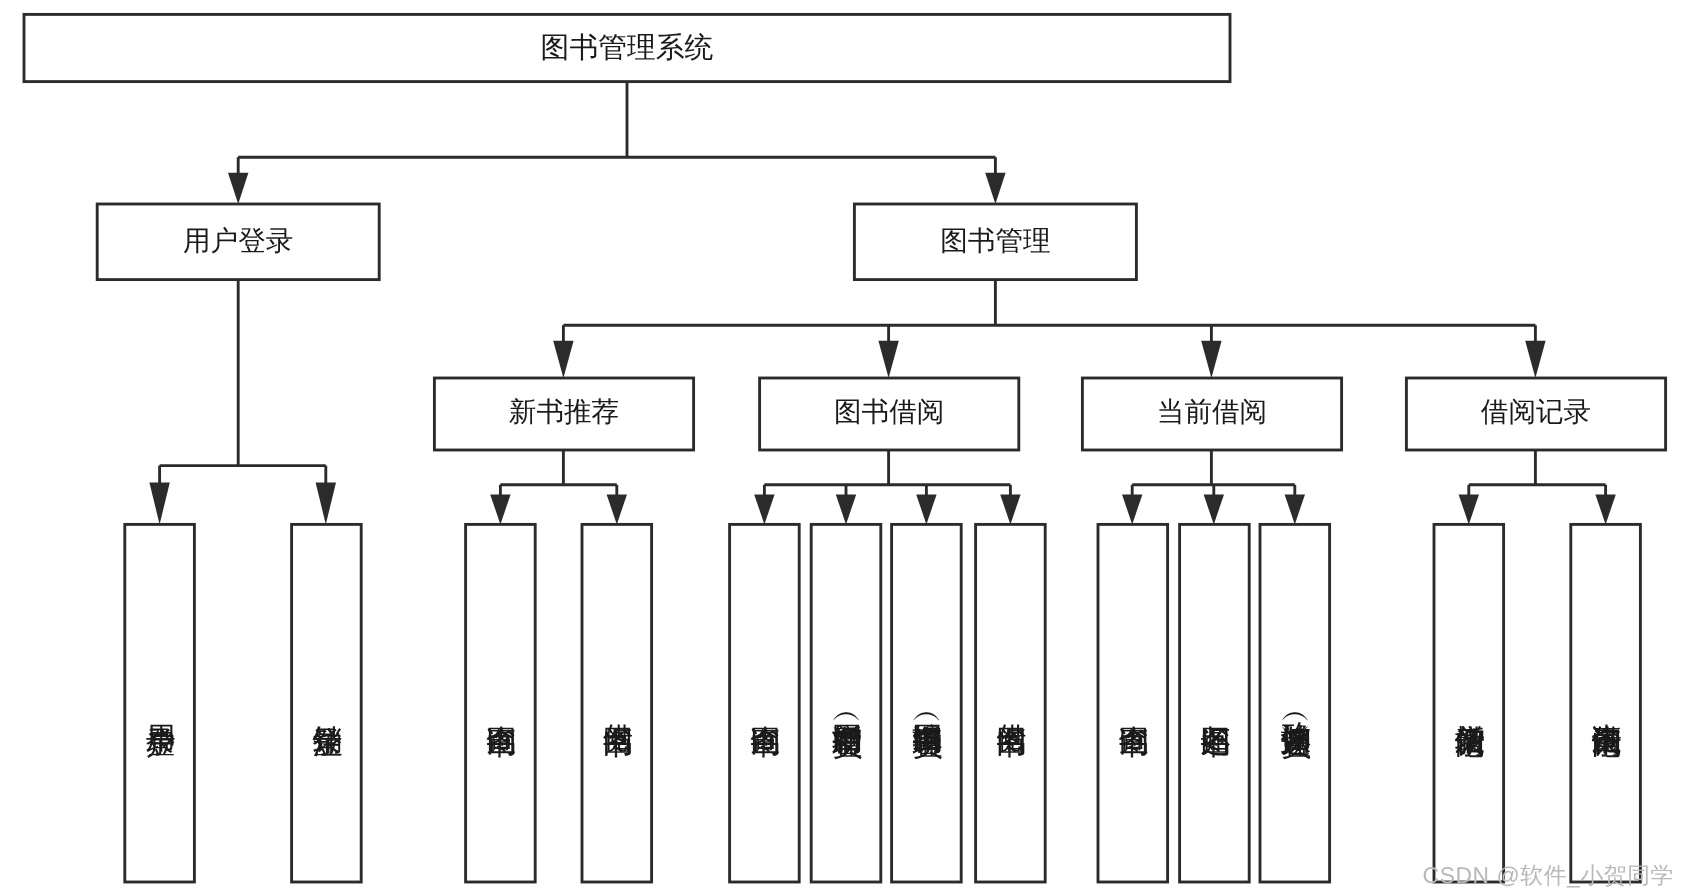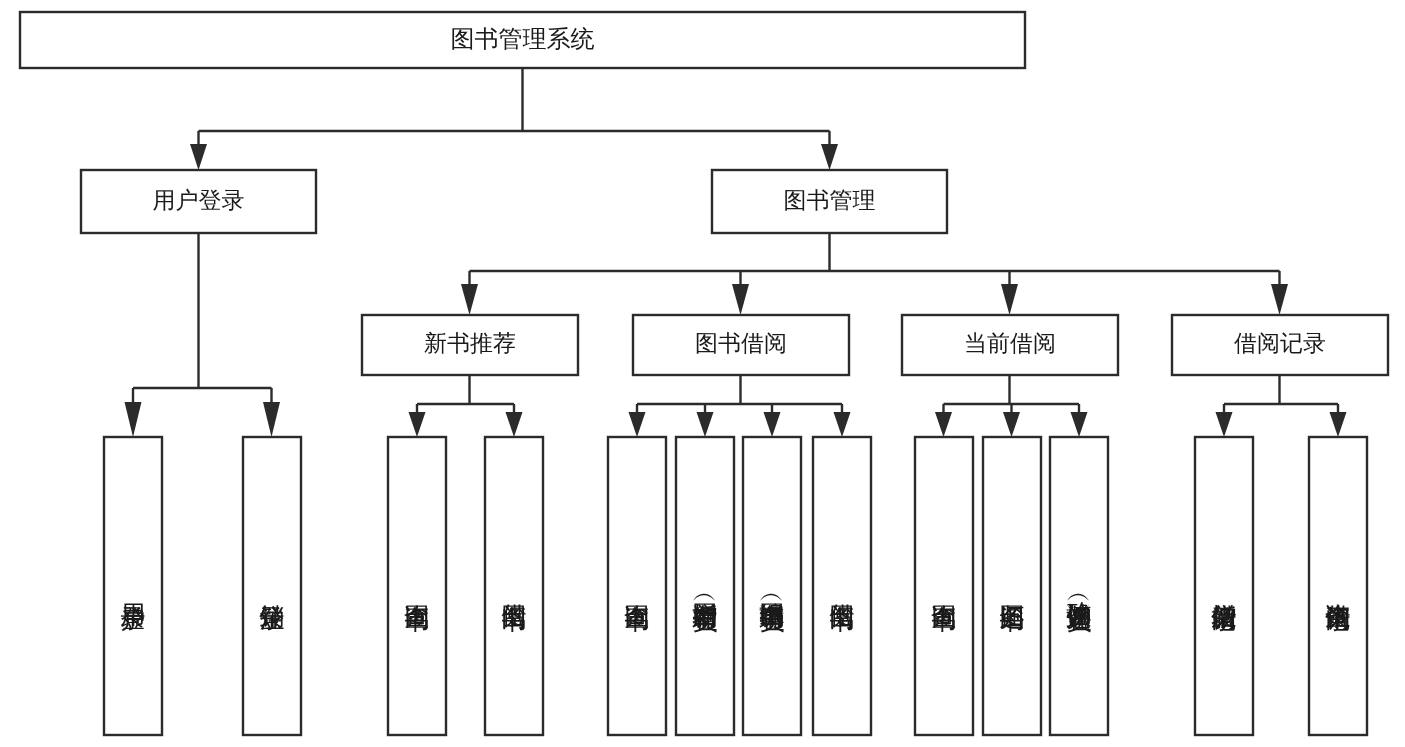"CSDN @软件_小贺同学" div.watermark { html: none -> <div>CSDN @软件_小贺同学</div> }
